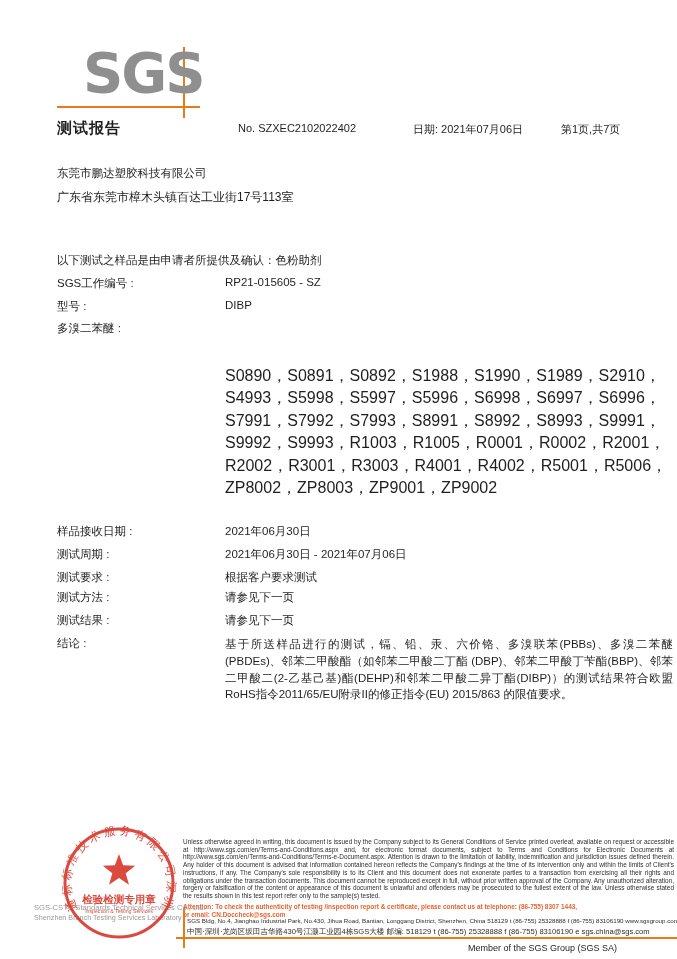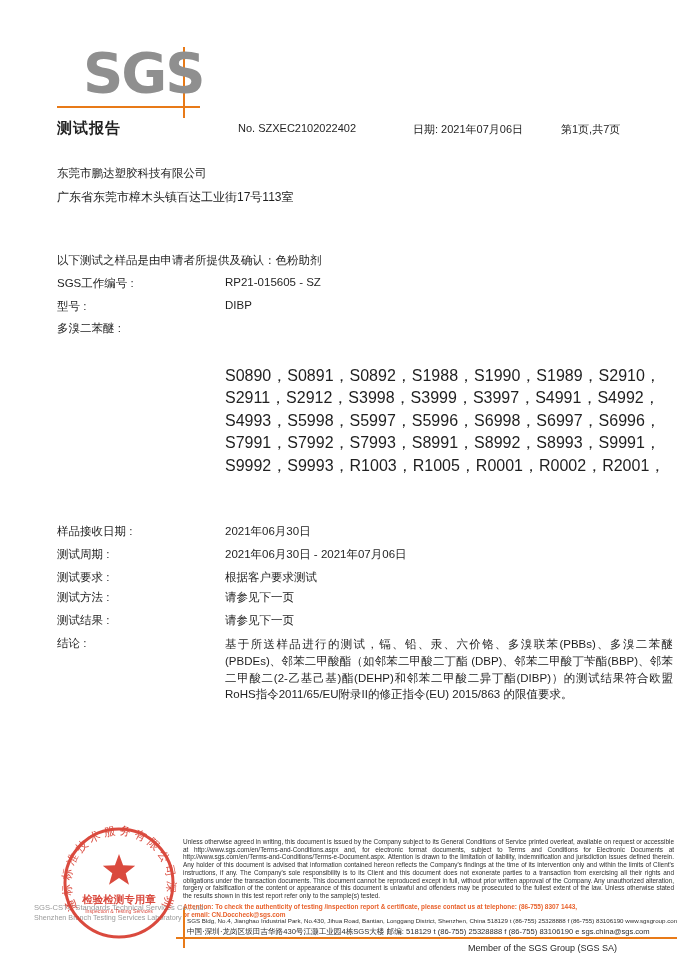"S2911，S2912，S3998，S3999，S3997，S4991，S499" div { html: <div>S2911，S2912，S3998，S3999，S3997，S4991，S4992，</div> -> none }
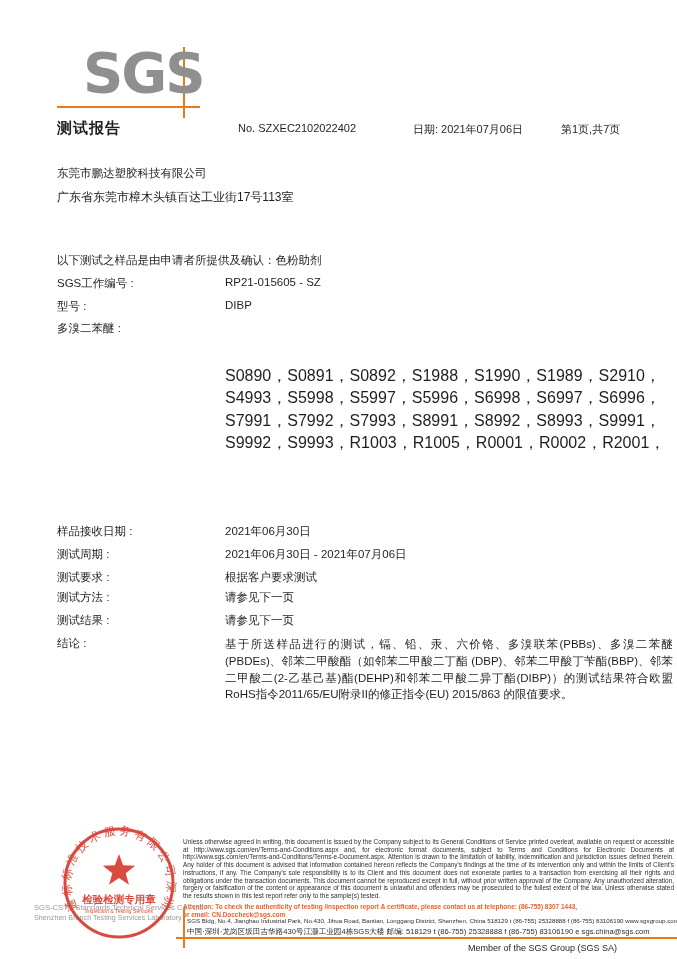"R2002，R3001，R3003，R4001，R4002，R5001，R500" div { html: none -> <div>R2002，R3001，R3003，R4001，R4002，R5001，R5006，</div> }
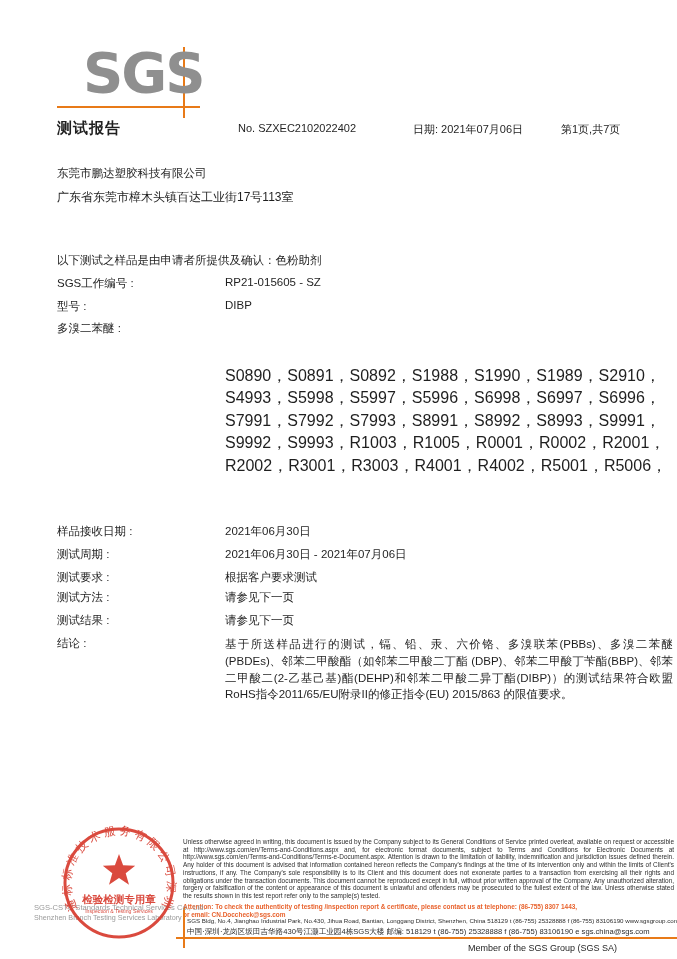"ZP8002，ZP8003，ZP9001，ZP9002" div { html: none -> <div>ZP8002，ZP8003，ZP9001，ZP9002</div> }
